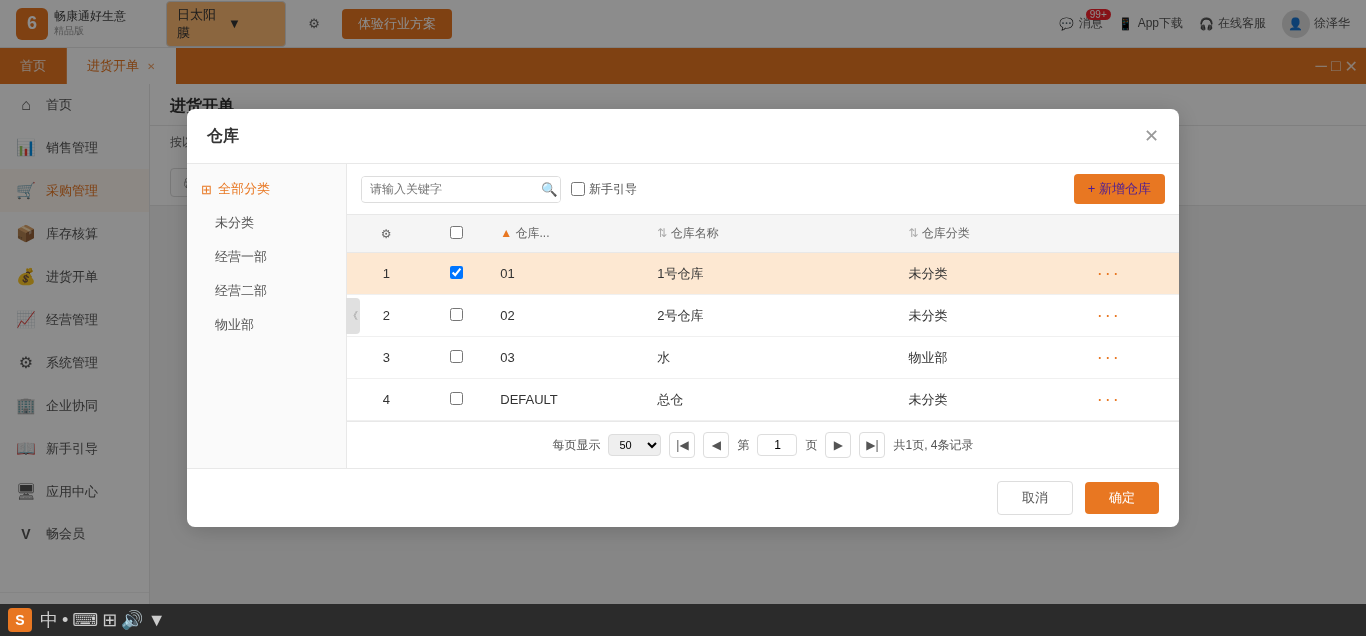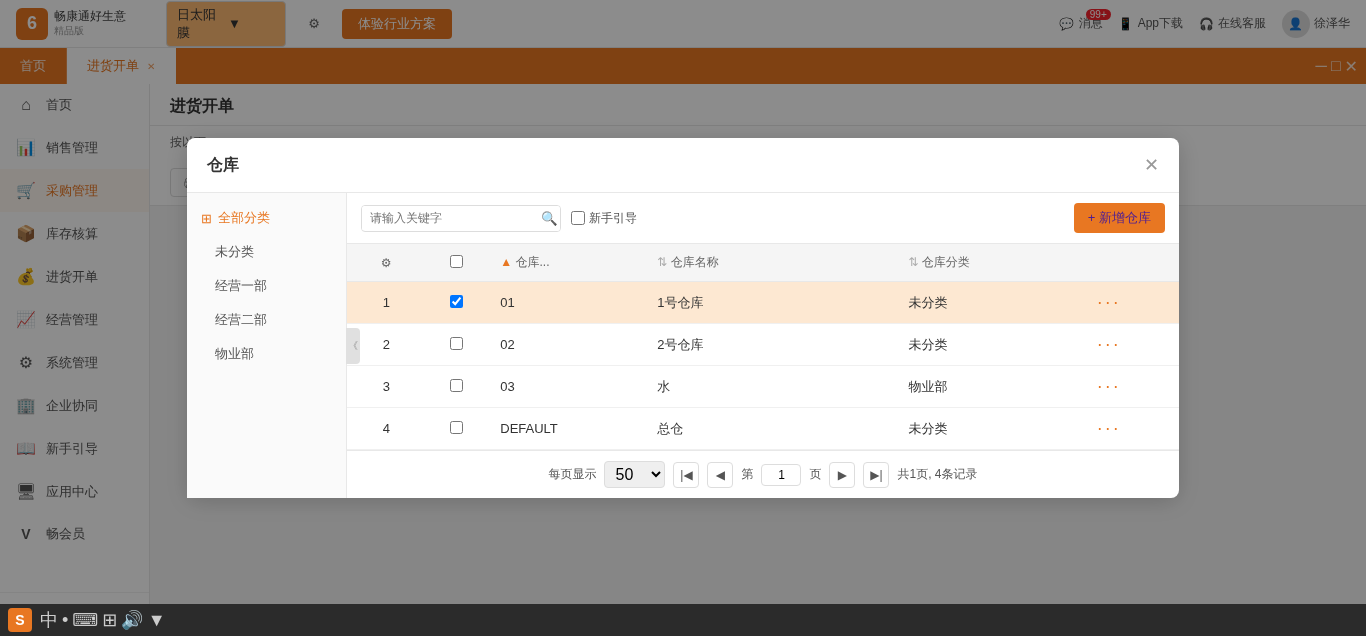"50" .page-select { font-size: 16px -> 11px }
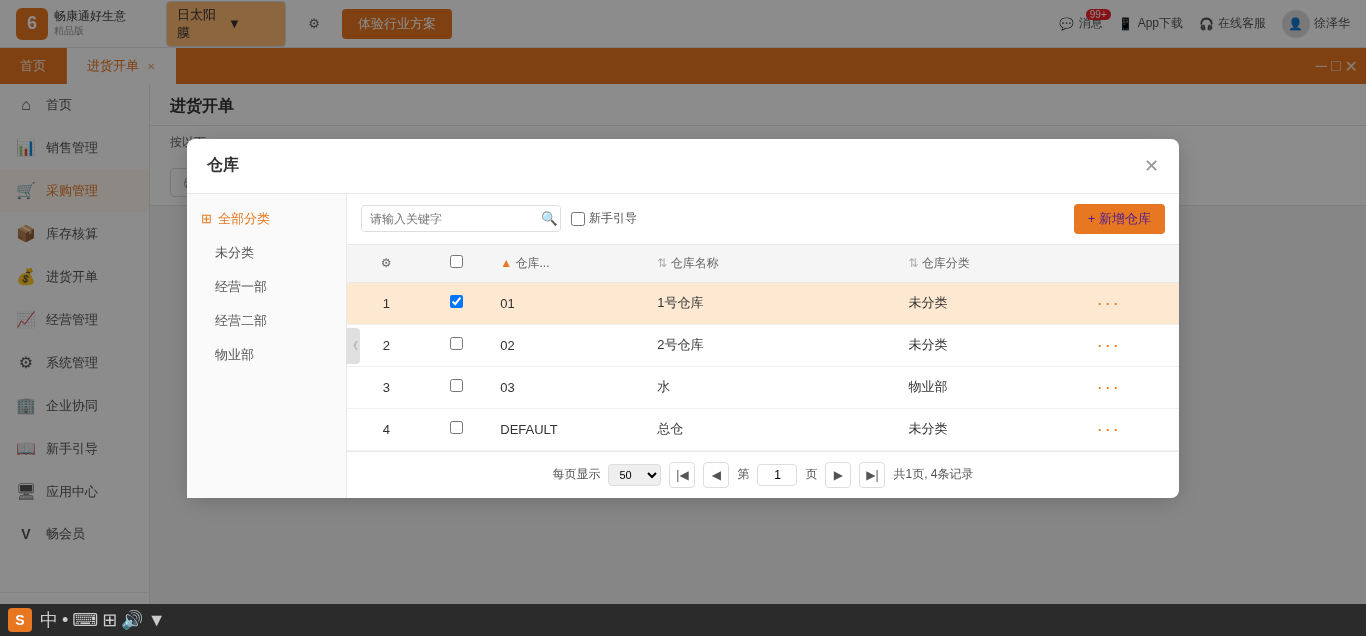"取消" div.dialog-footer { html: none -> <div> <button>取消</button> <button>确定</button> </div> }
